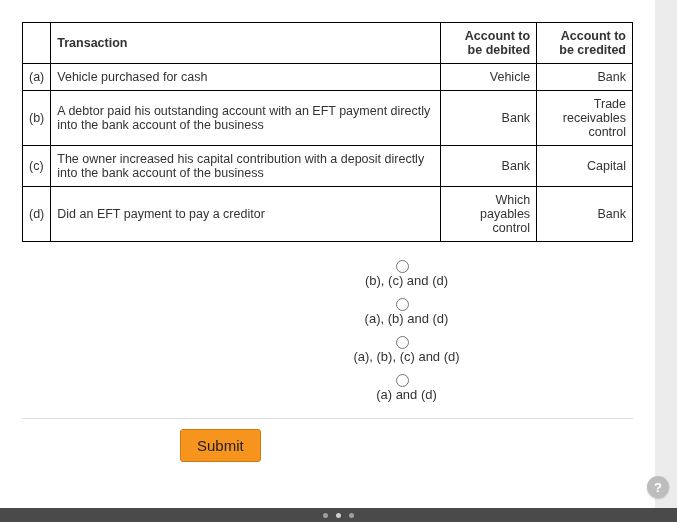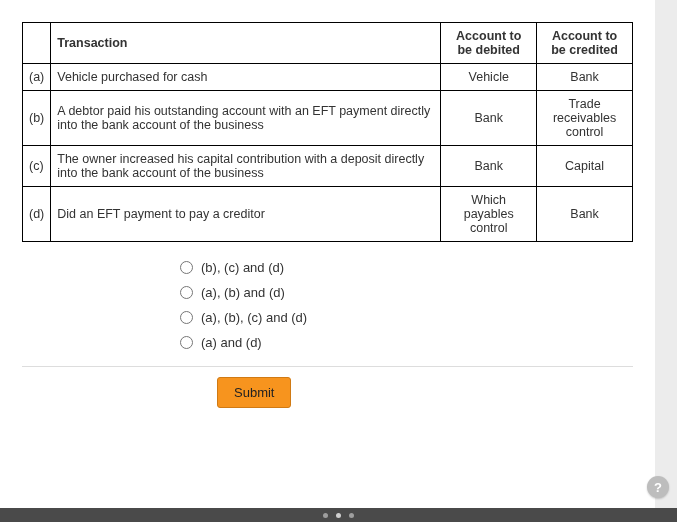"Account to be debited" table.tx th.center, table.tx td.center { text-align: center -> right }
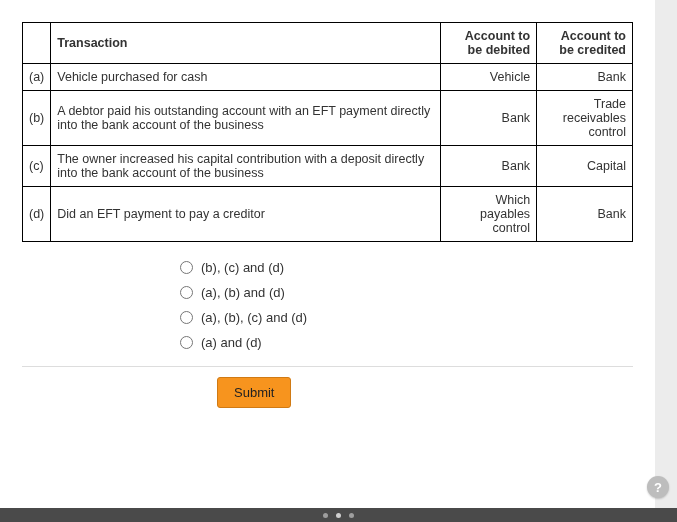"(b), (c) and (d)" .option-row { flex-direction: none -> column }
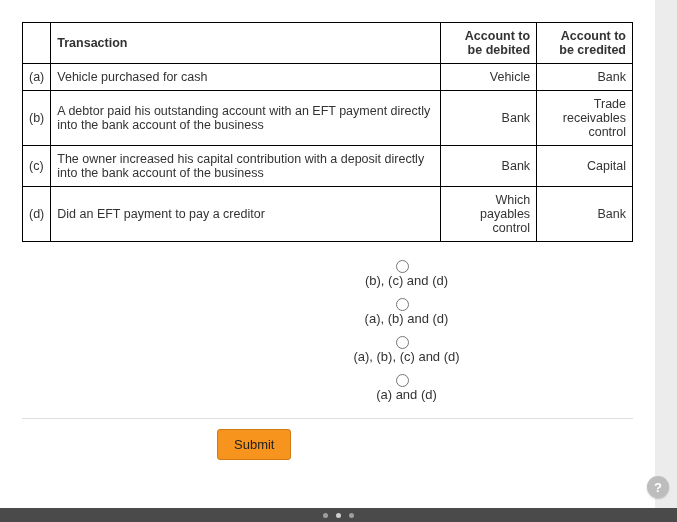"Submit" .submit-btn { font-size: 13px -> 15px; margin-left: 37px -> none }
